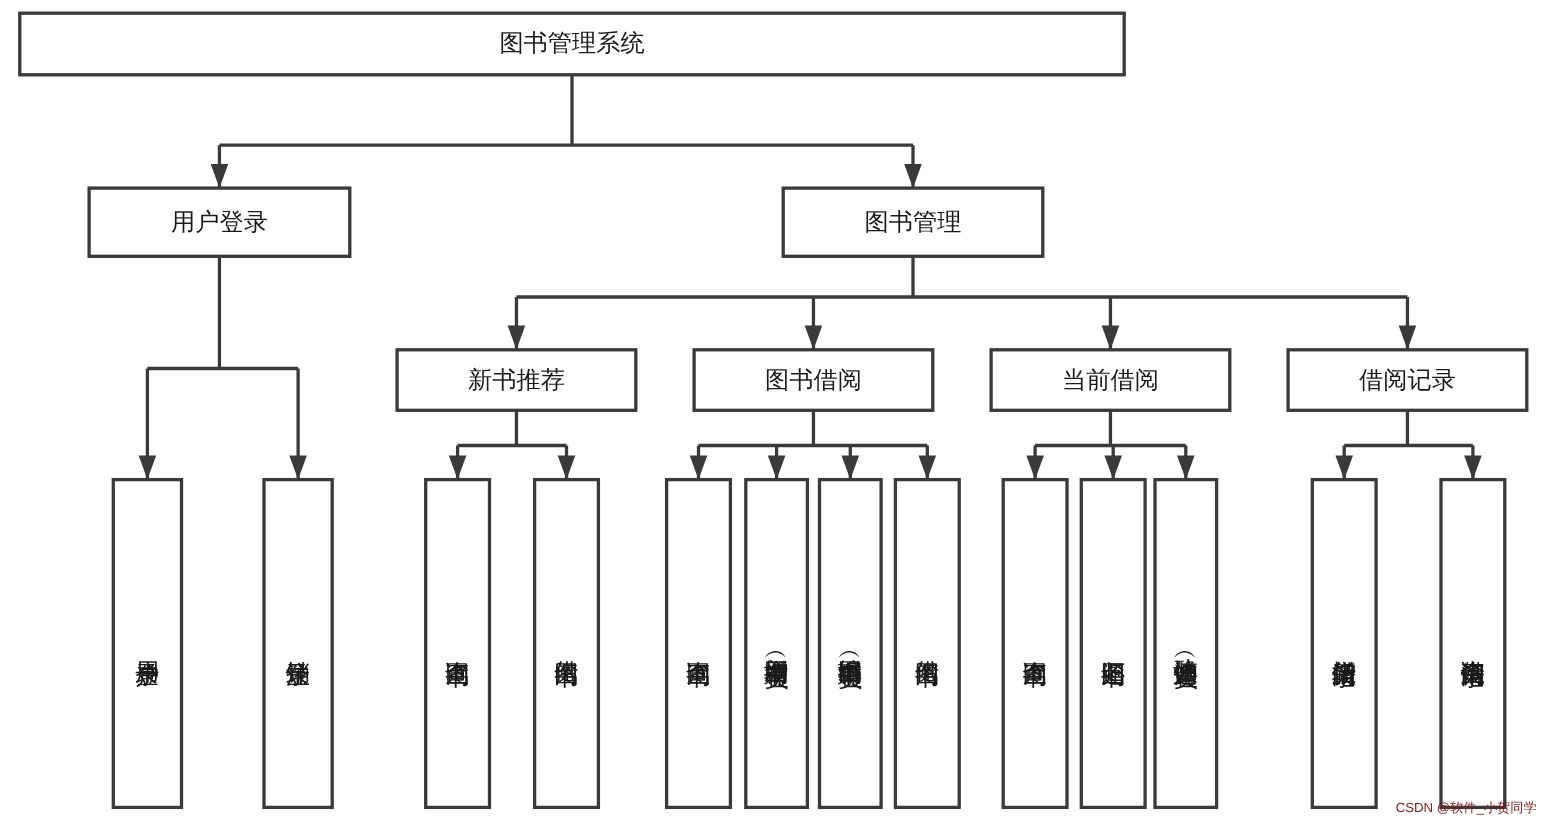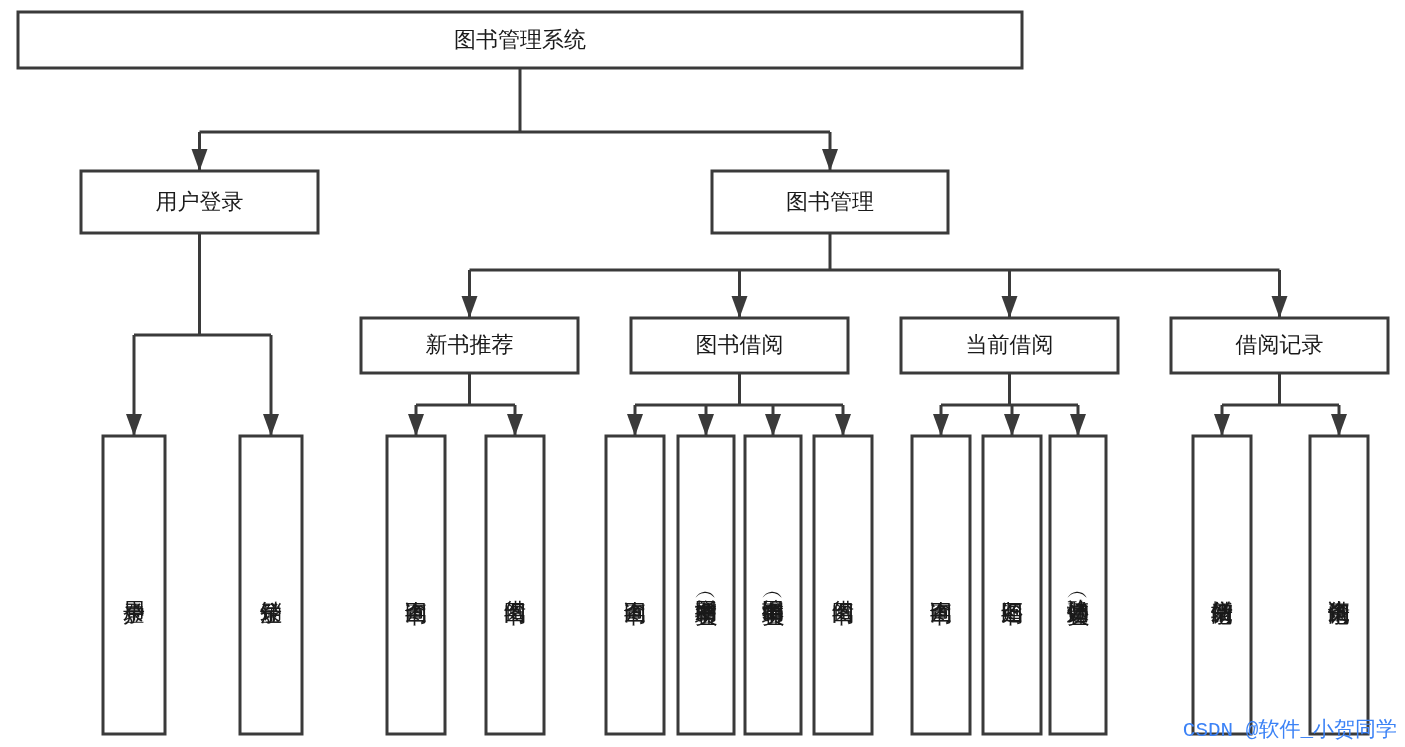"CSDN @软件_小贺同学" .watermark { color: #3b82f6 -> #7f1d1d; font-family: Liberation Mono, monospace -> Liberation Sans, sans-serif; font-size: 21px -> 12px }
